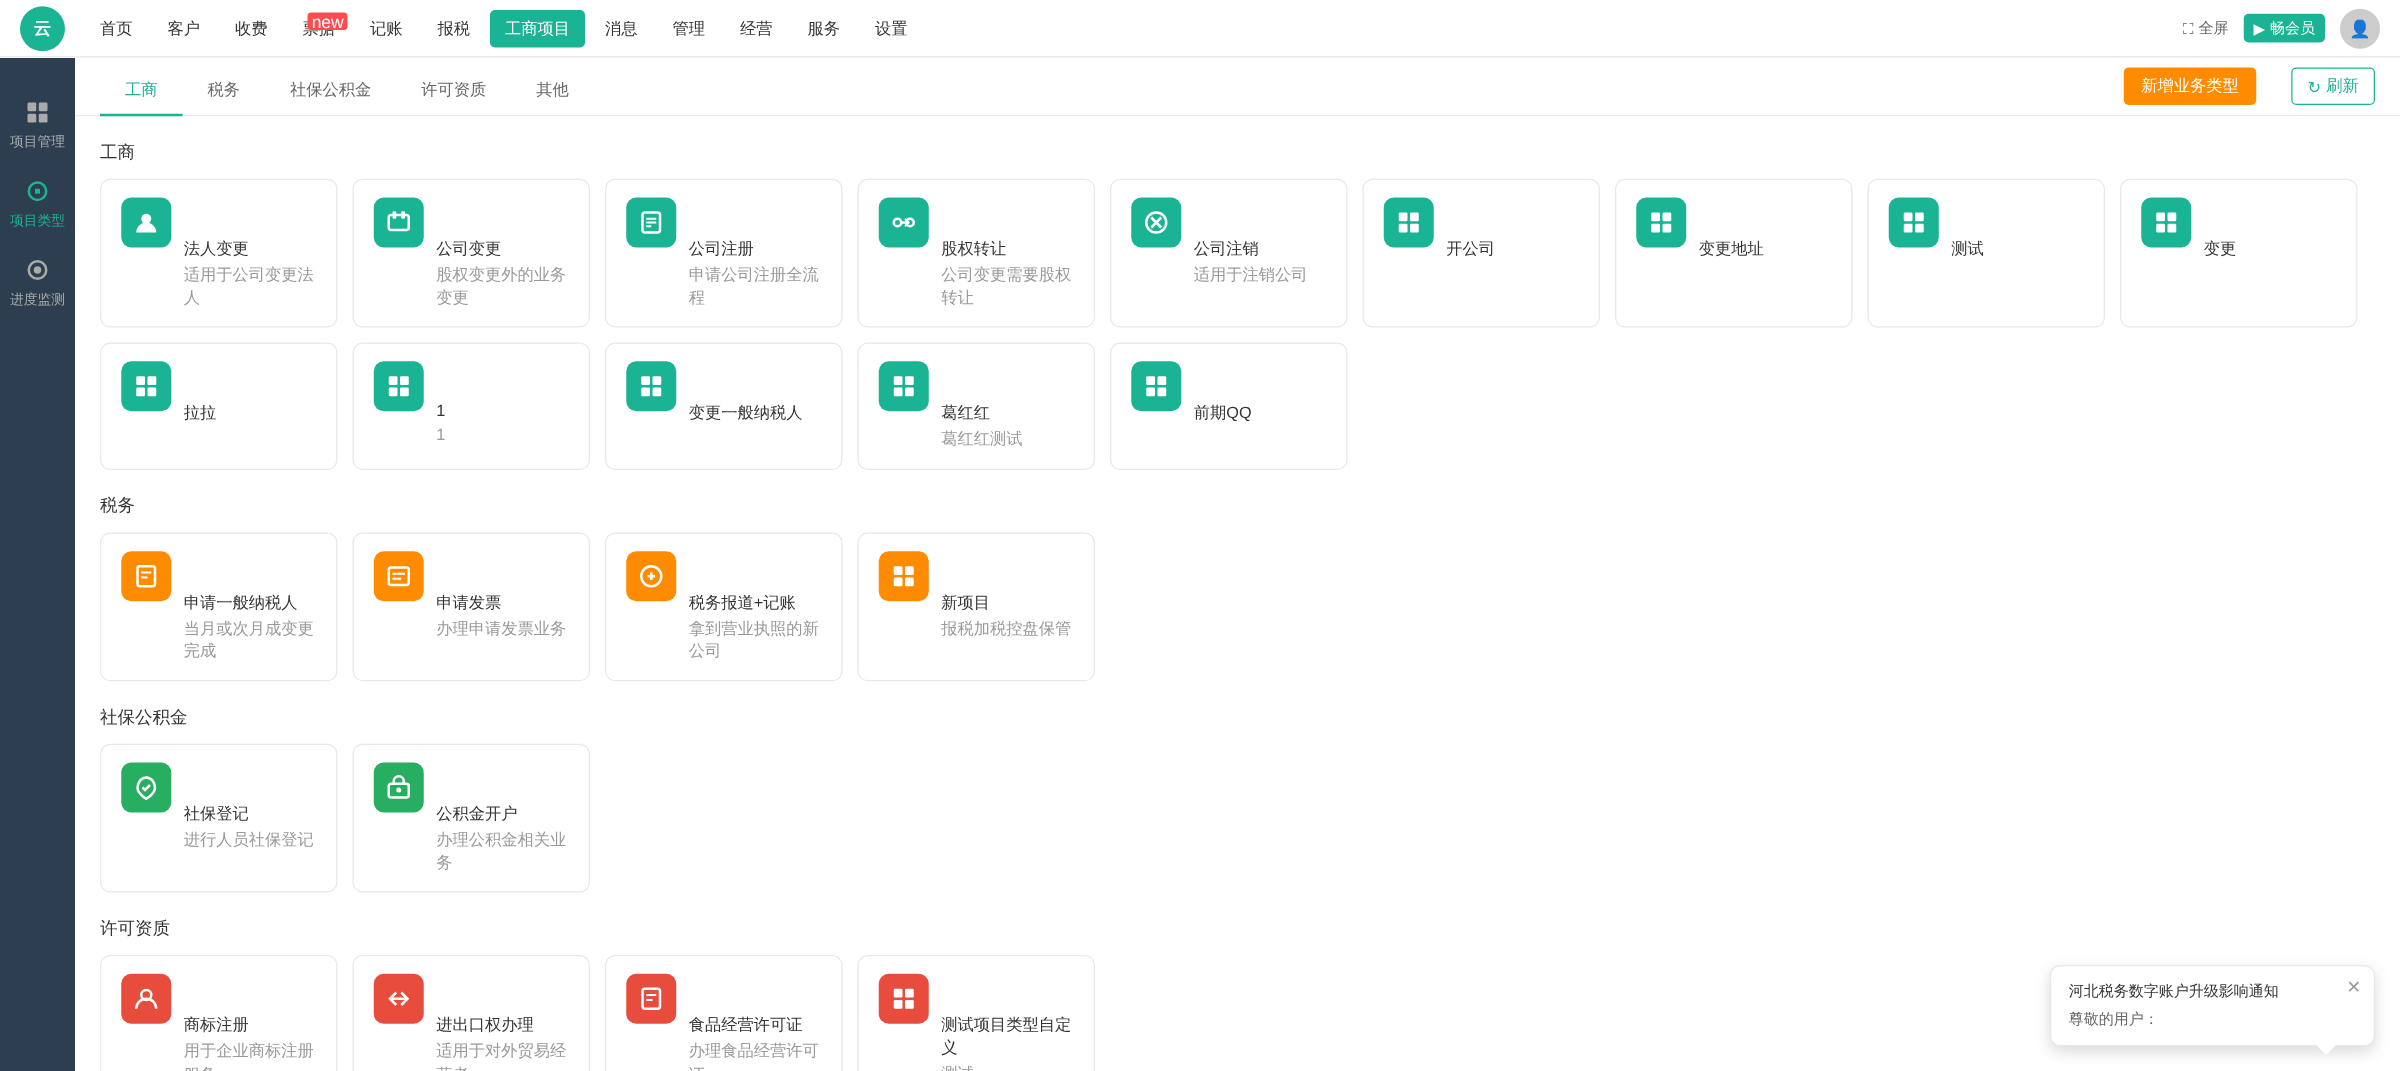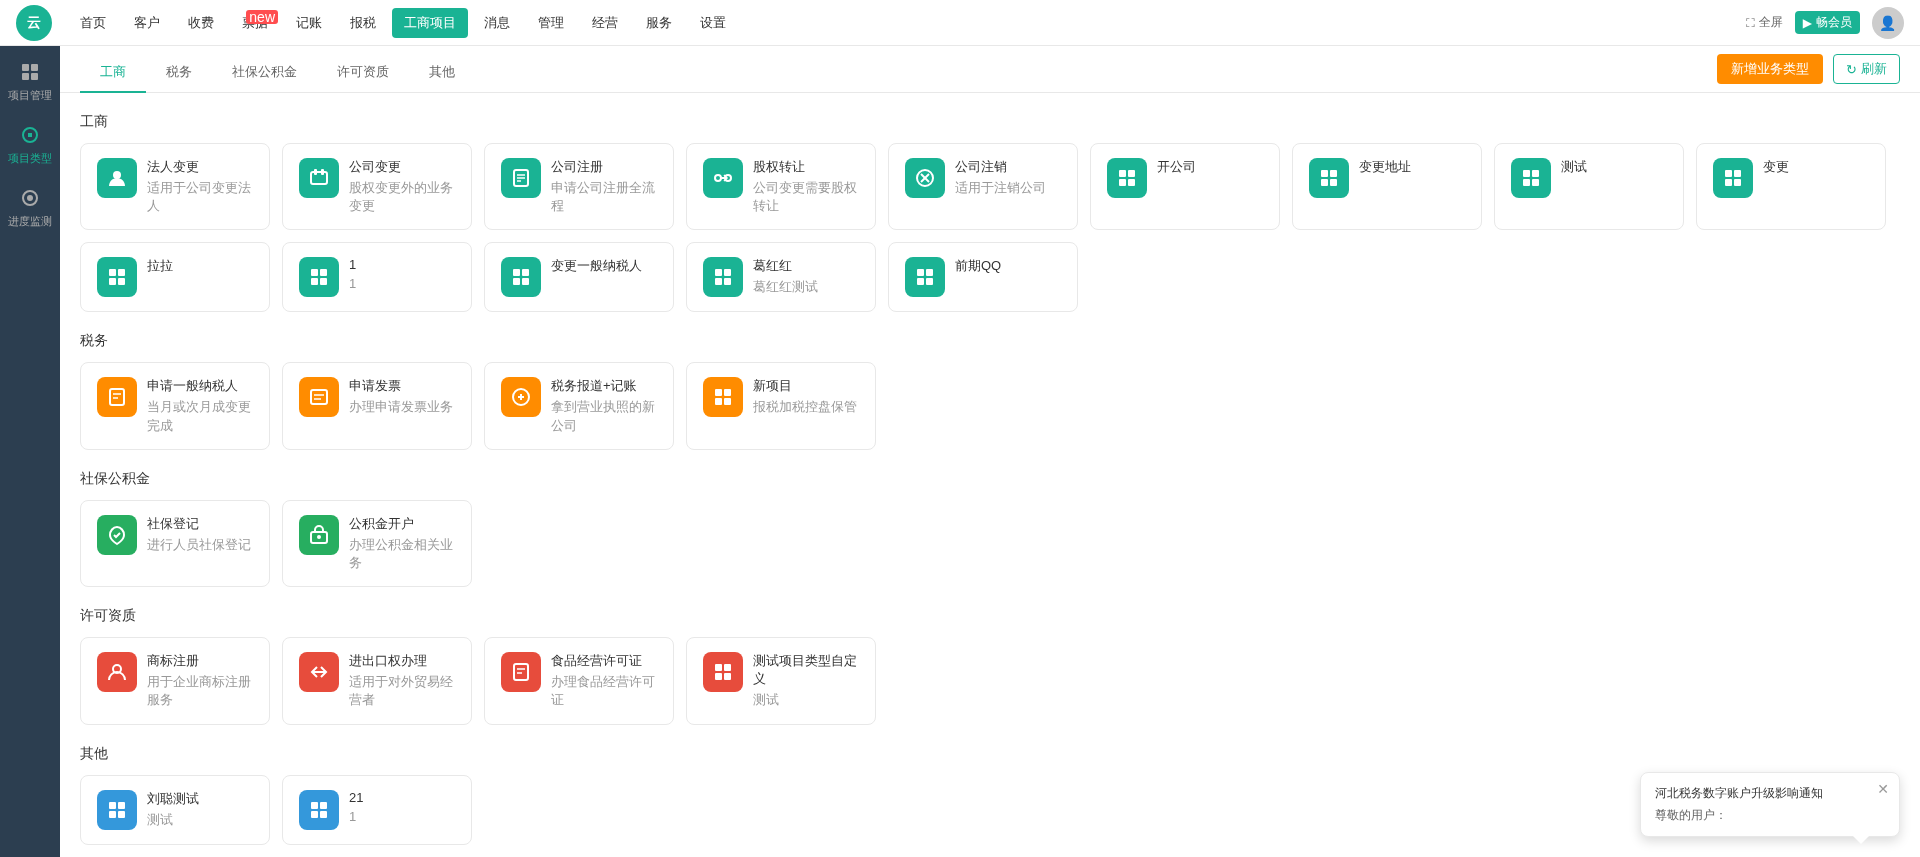"新增业务类型" div { gap: 10px -> 28px }
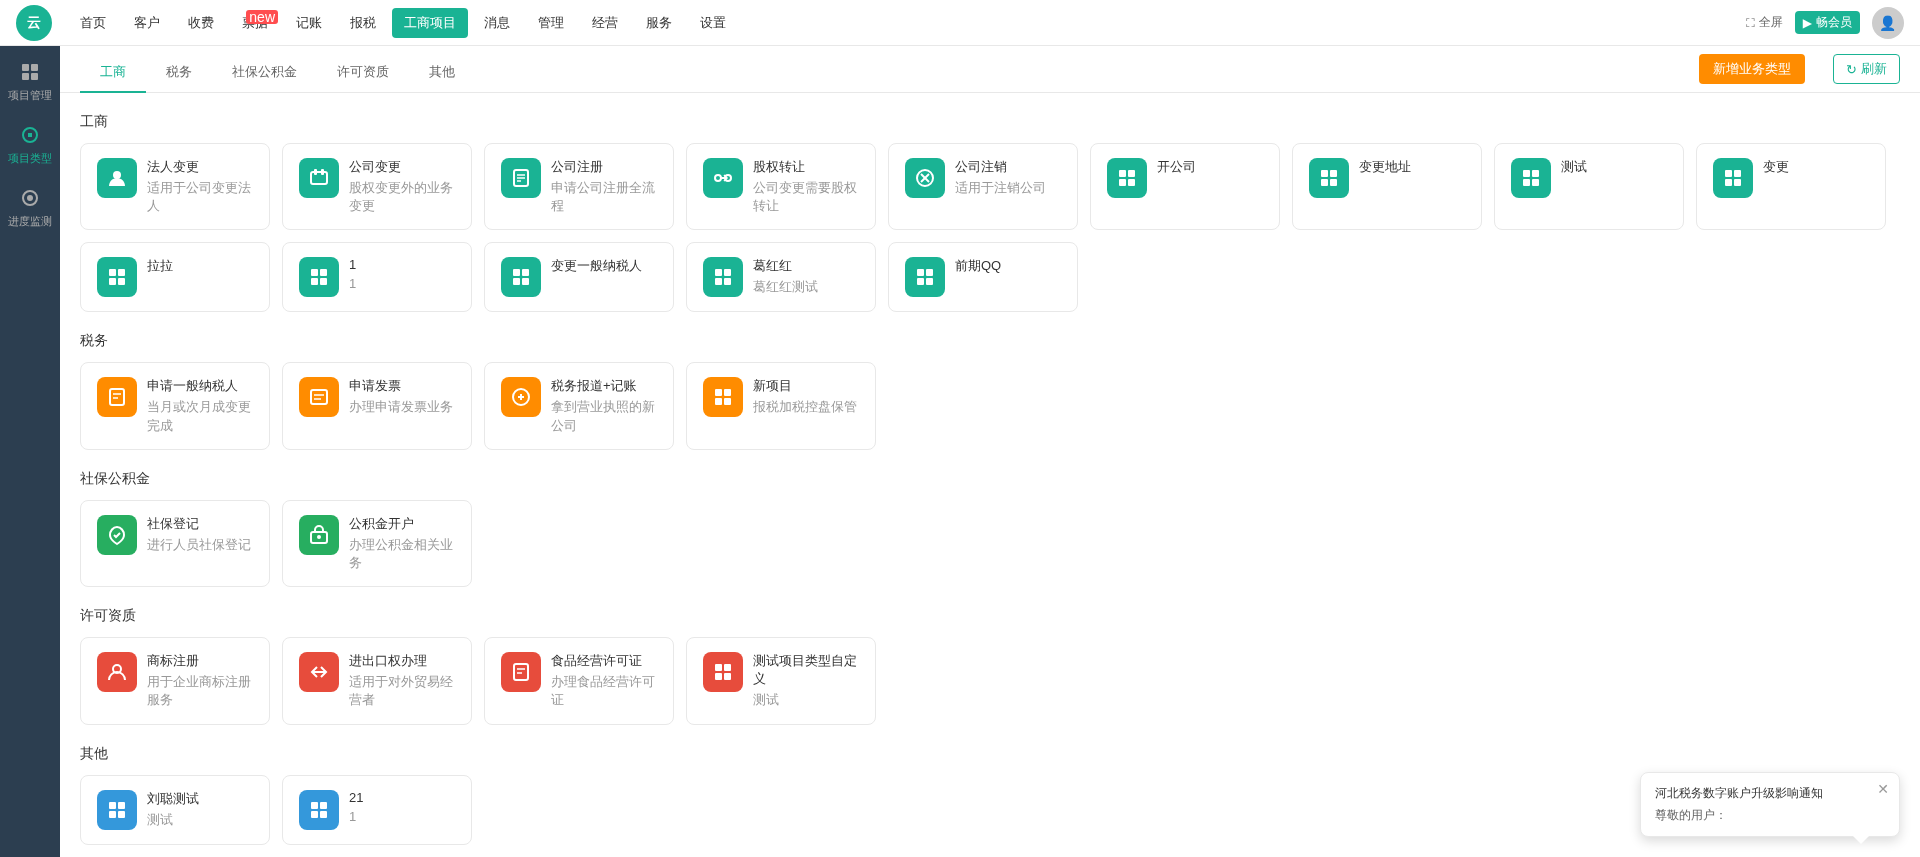"项目管理" .sidebar { padding-top: 4px -> 22px }
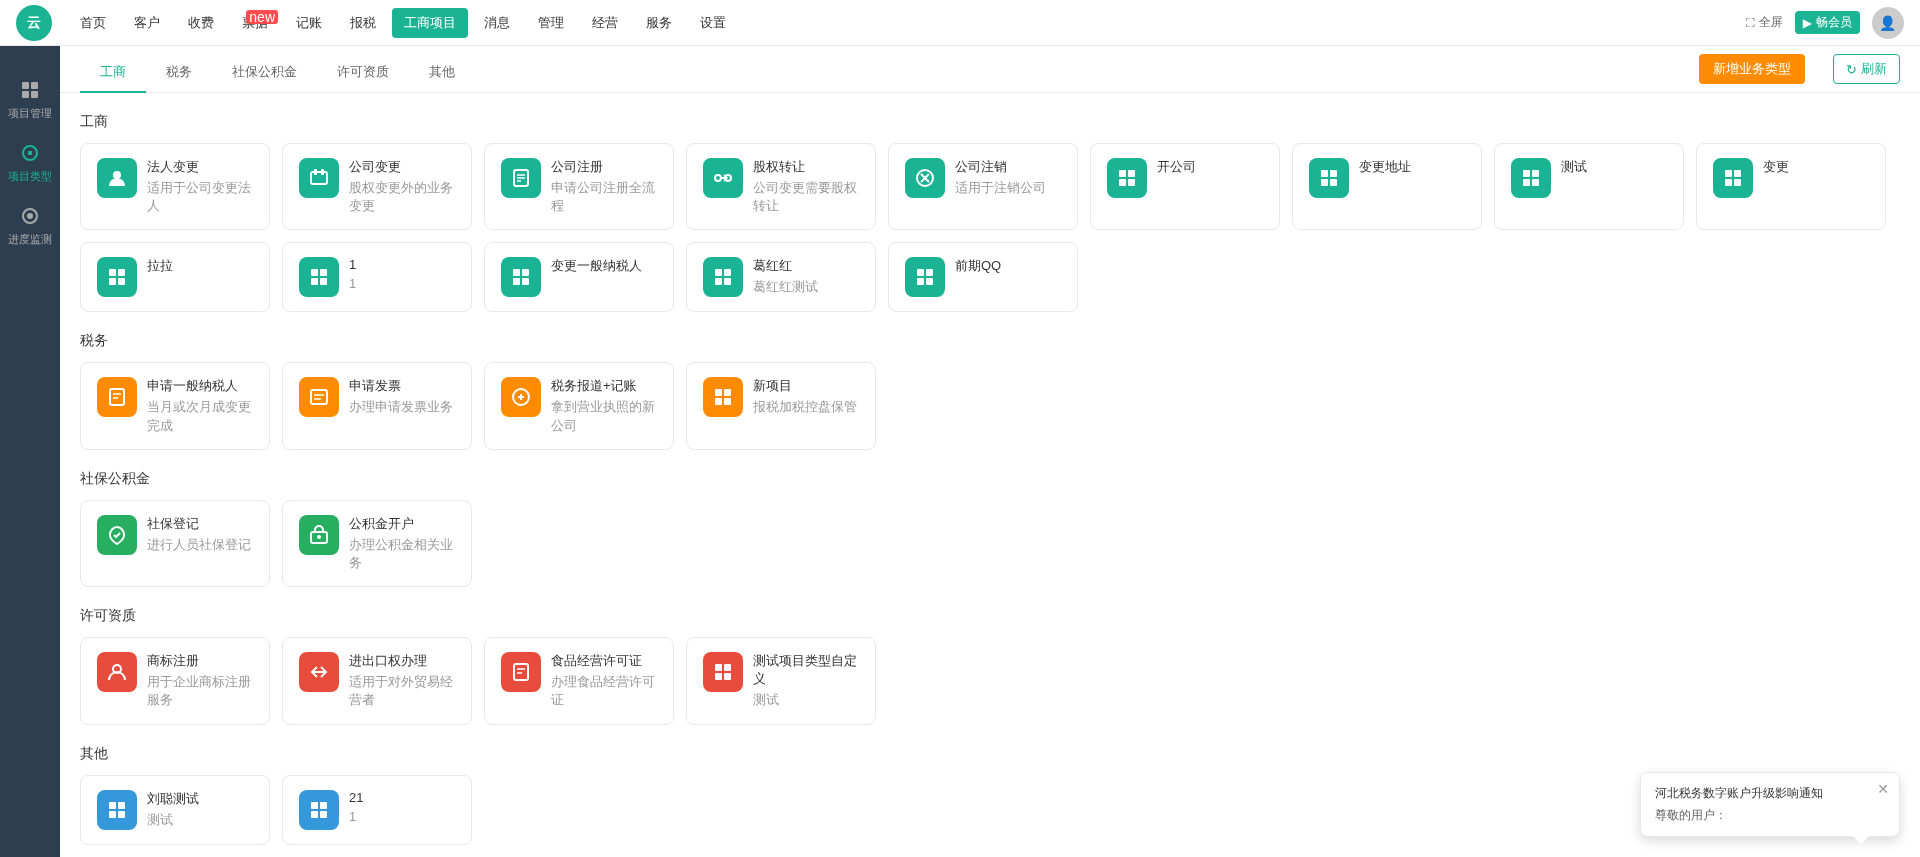"法人变更" .card-name { margin-top: none -> 32px }
